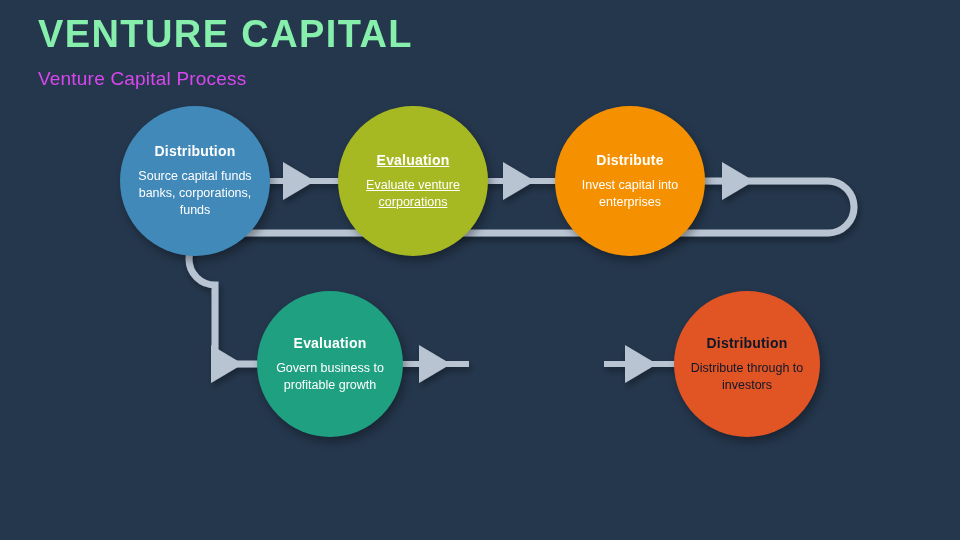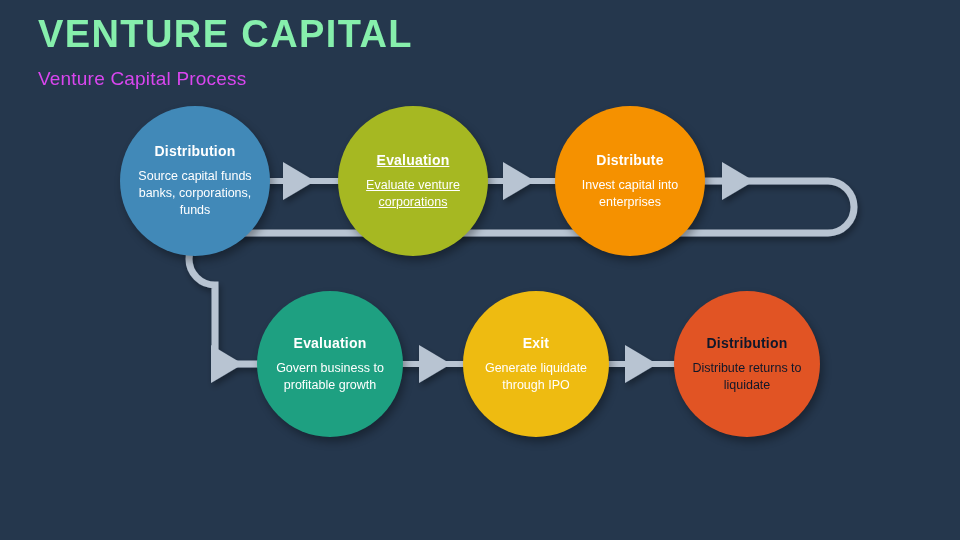"Exit" div.node { html: <div> <div>Exit</div> <div>Generate liquidate through IPO</div> </div> -> none }
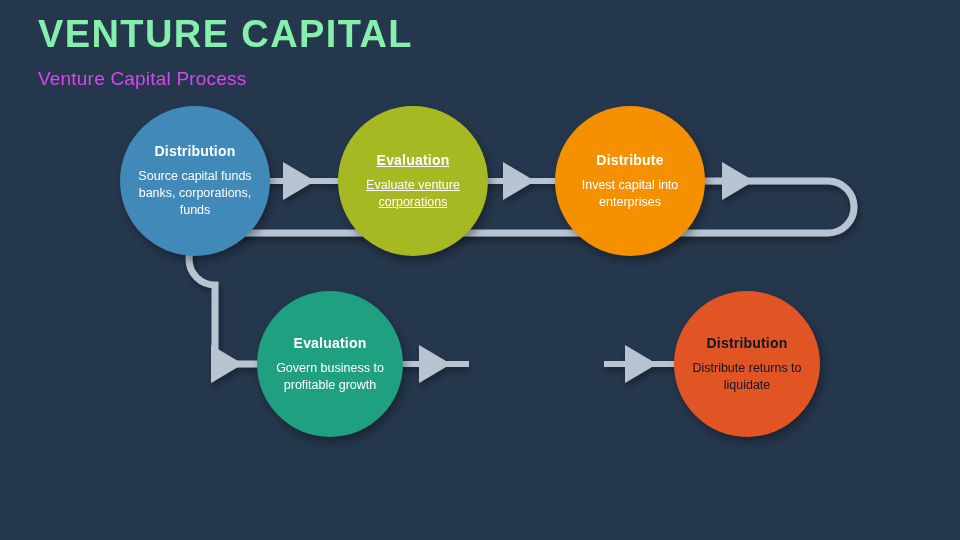"Distribute returns to liquidate" div.n-desc { text: returns to liquidate -> through to investors }
